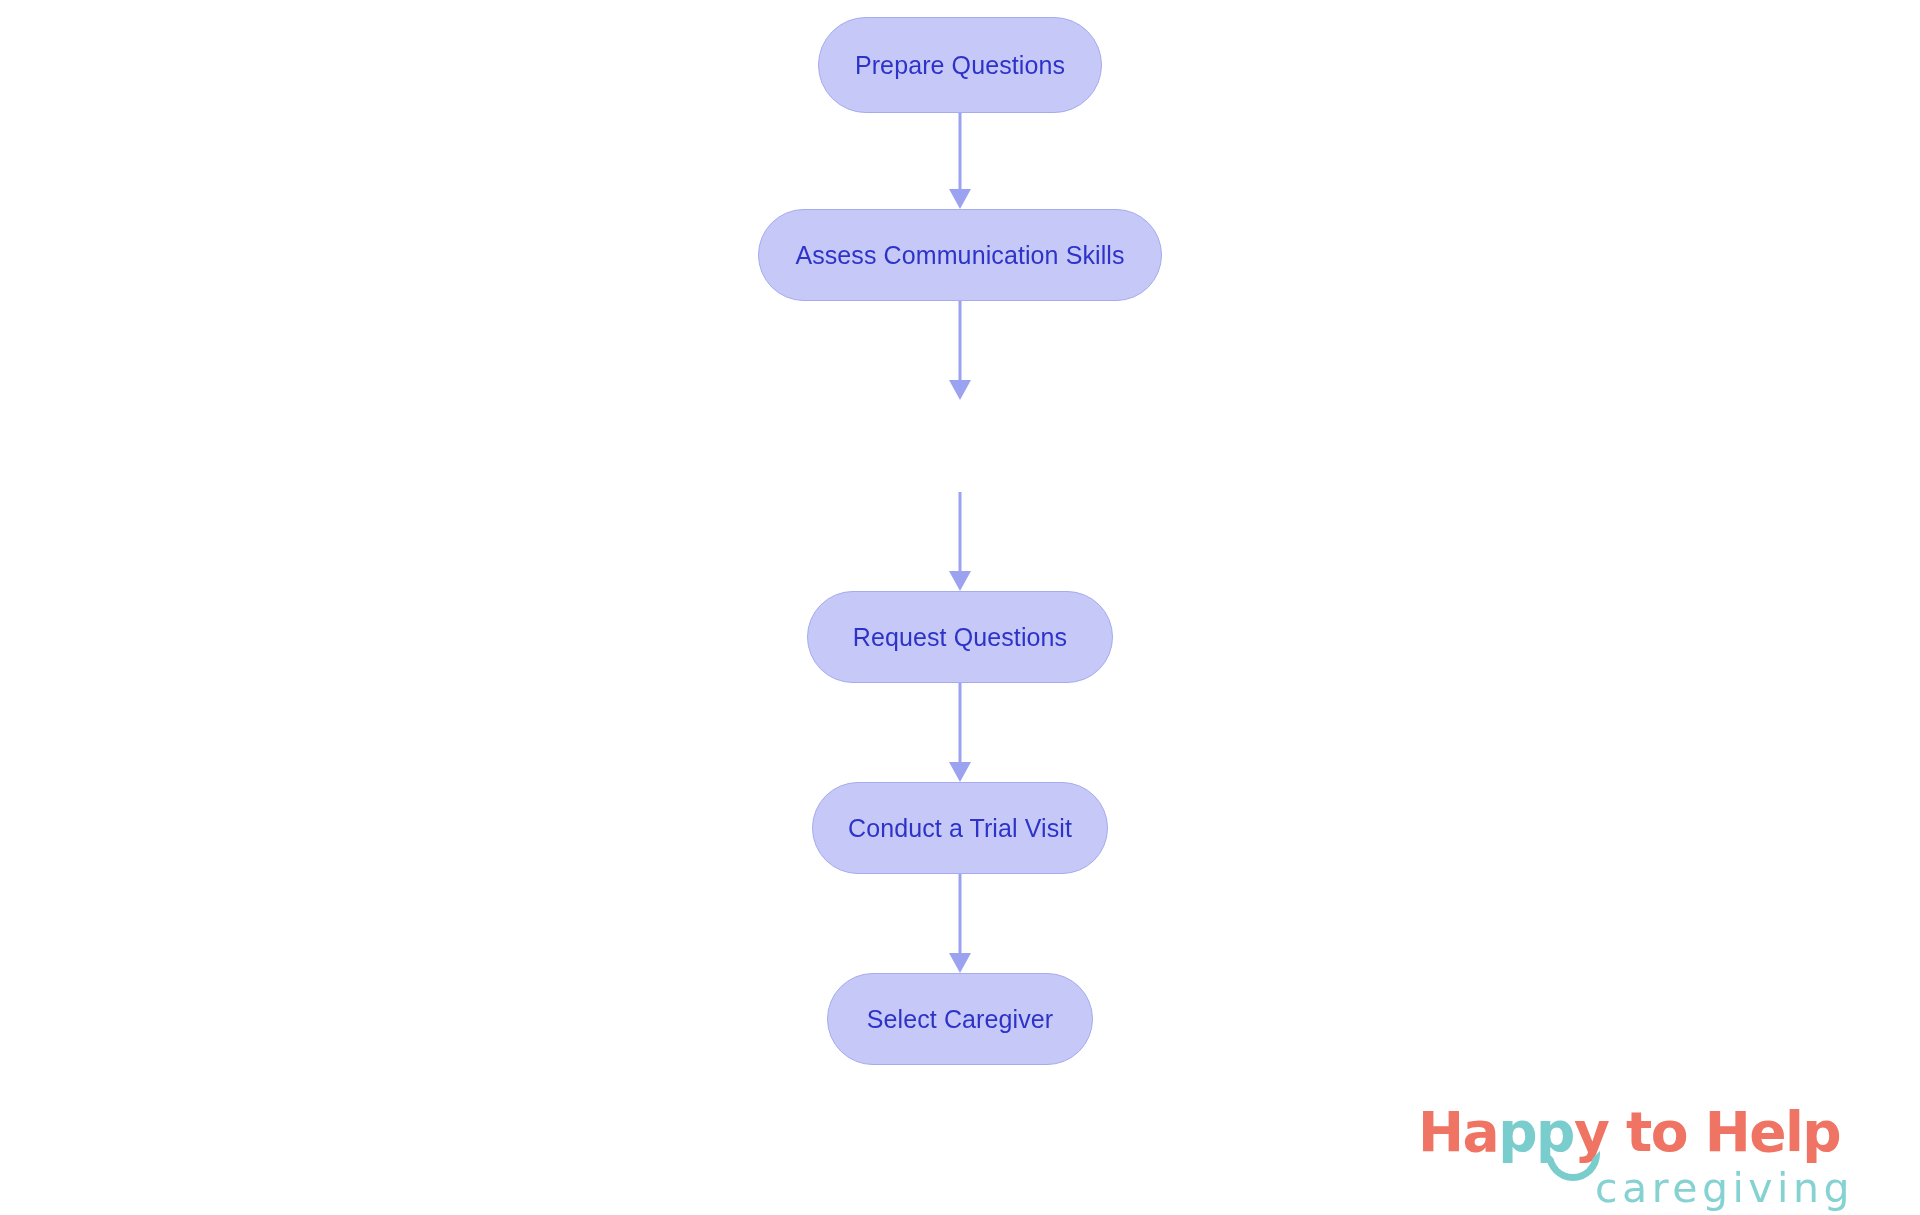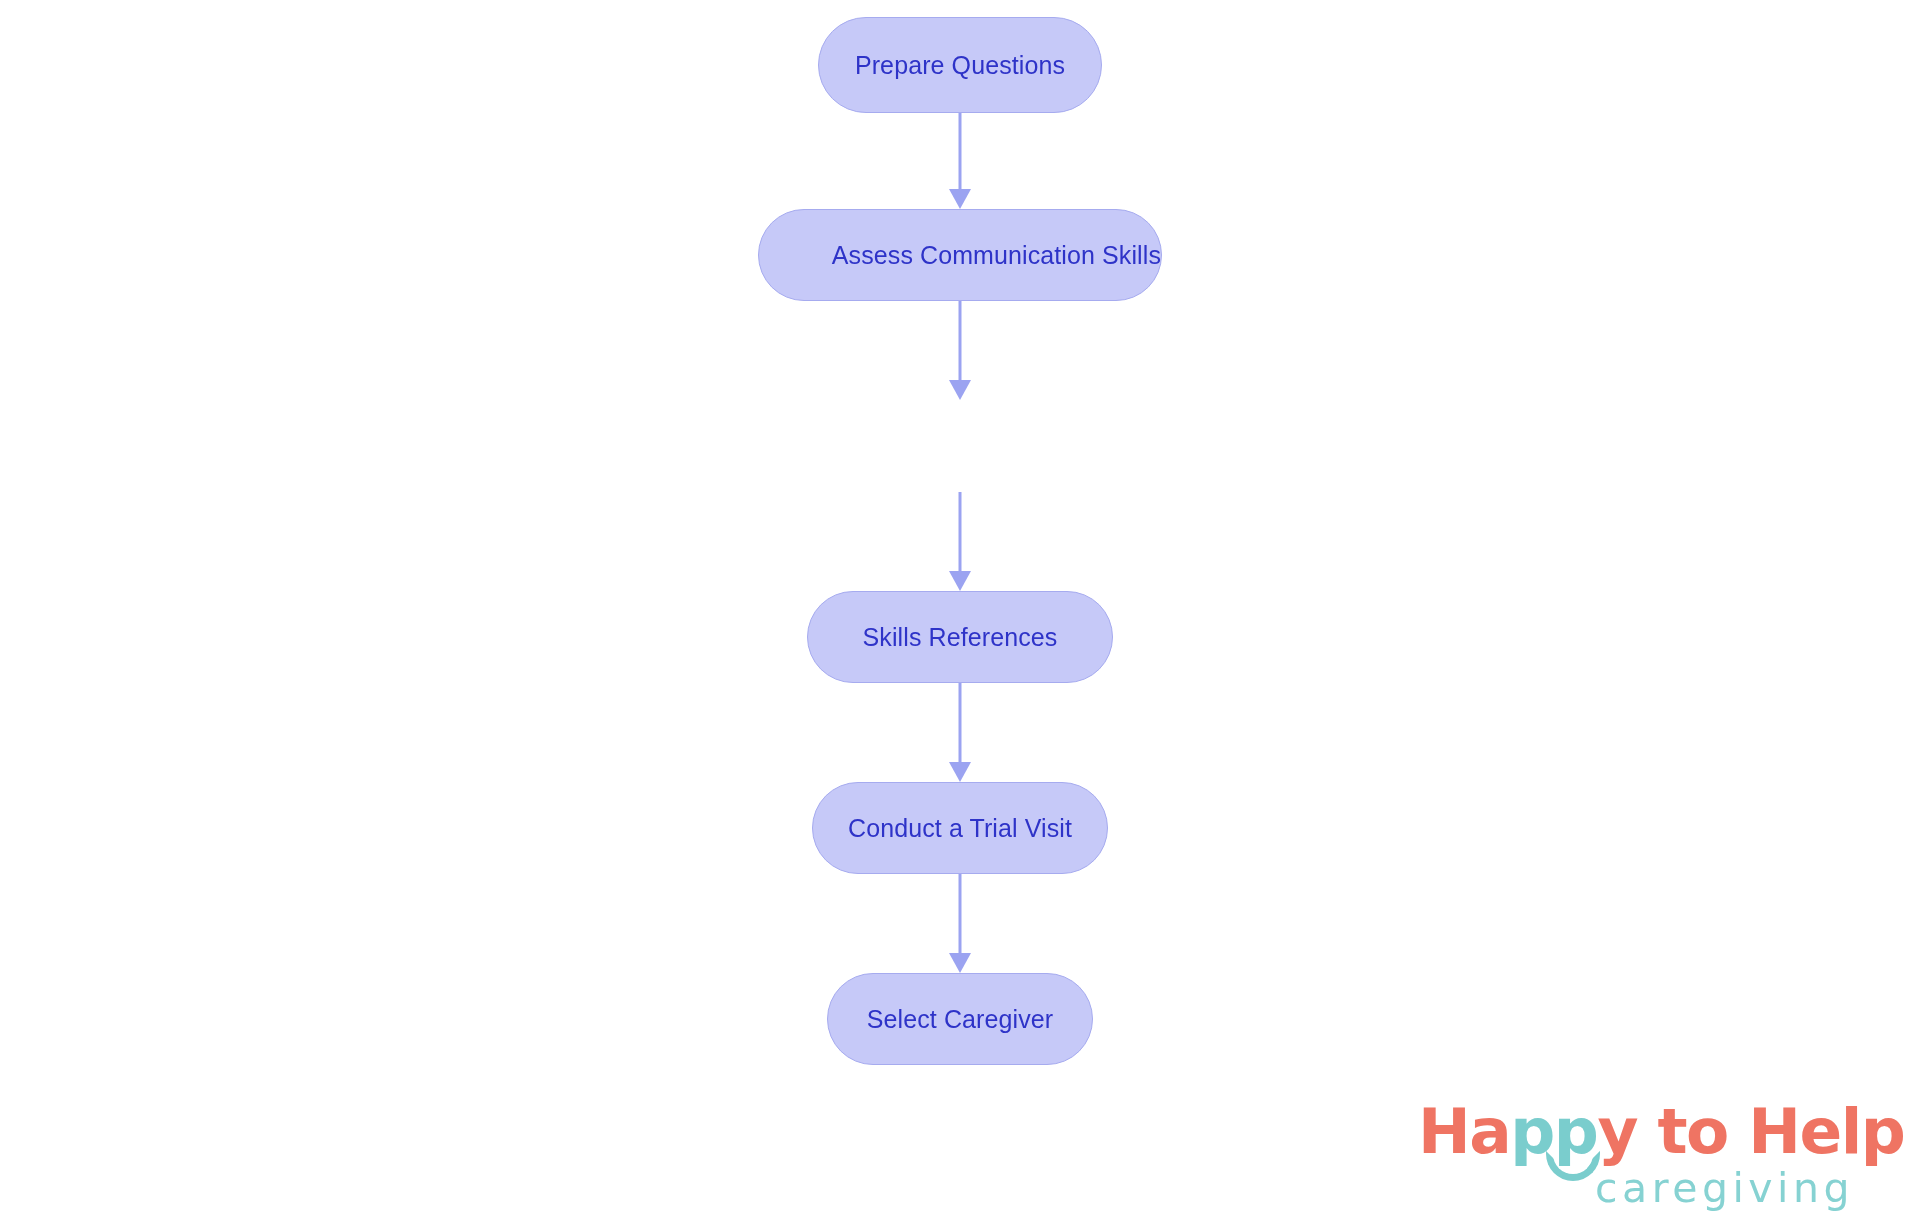"Assess Communication Skills" div.node { justify-content: flex-end -> none }
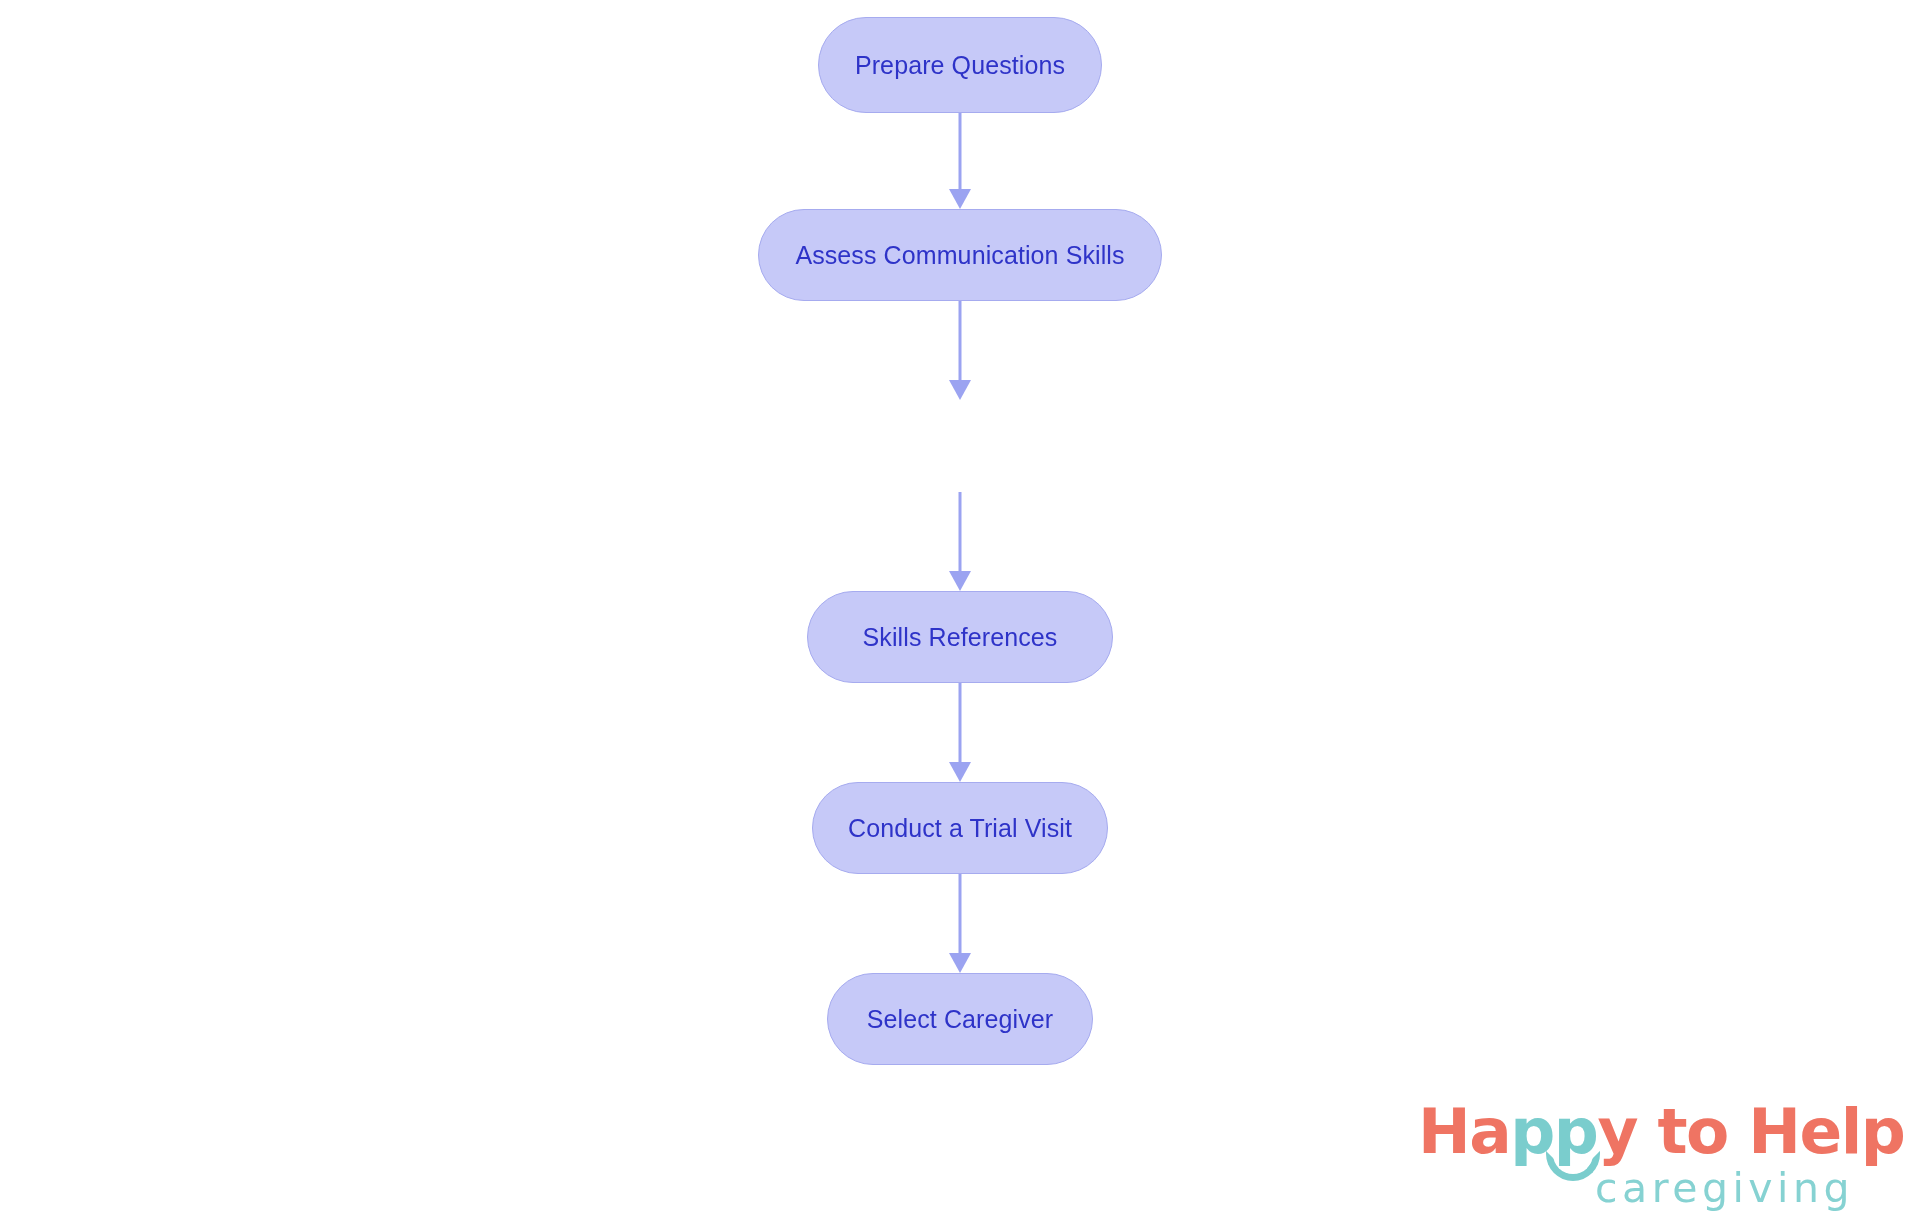"Skills References" span.node-label { text: Skills References -> Request Questions }
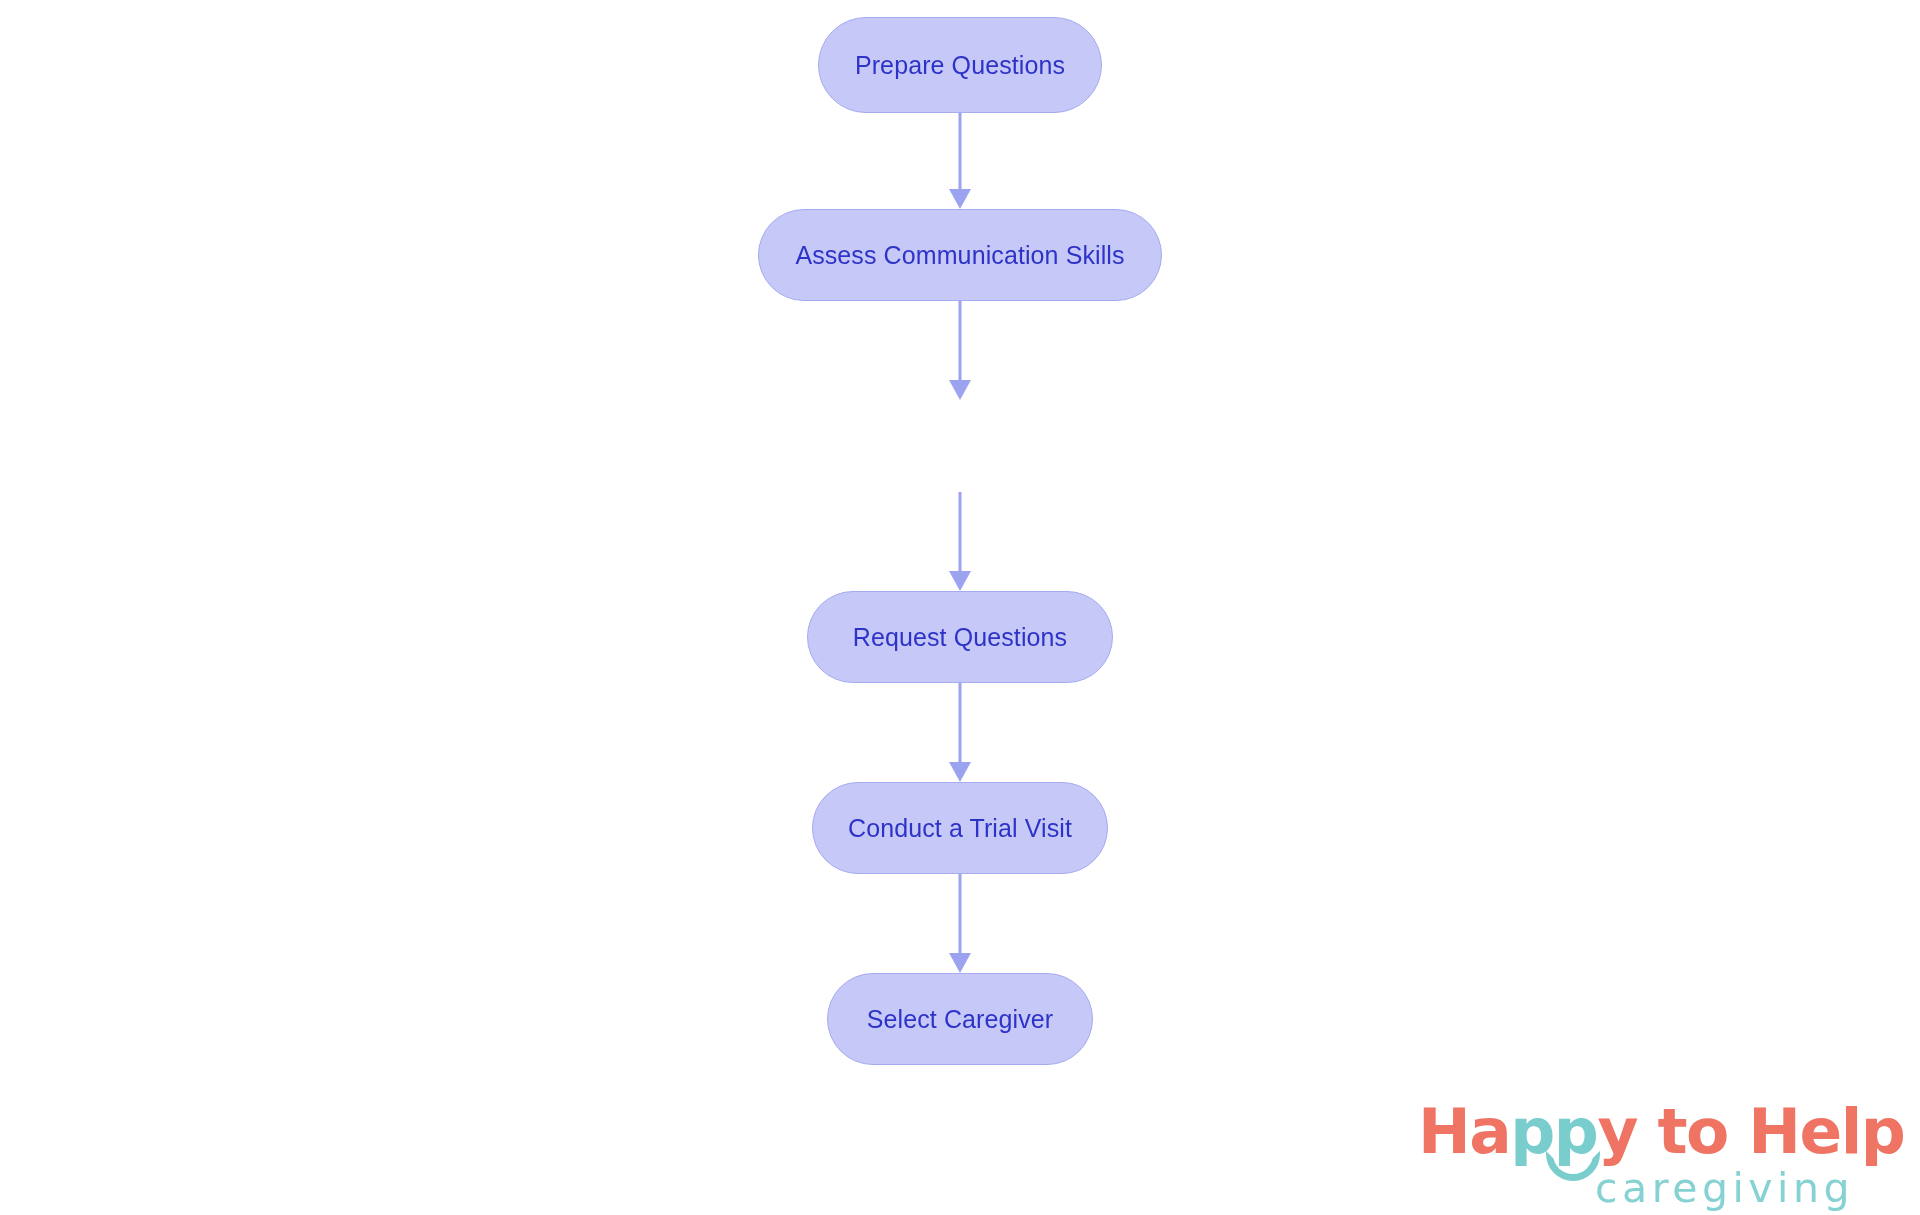"Happy to Help" .logo-wordmark { font-size: 63px -> 55px }
